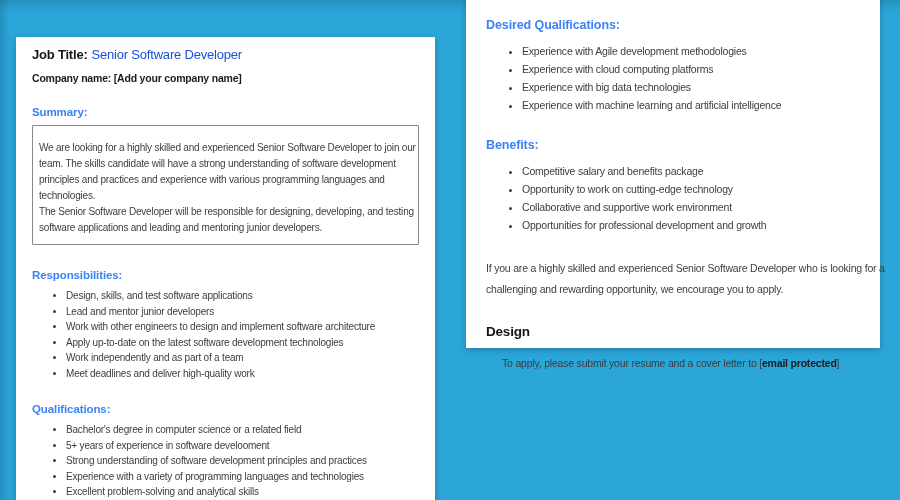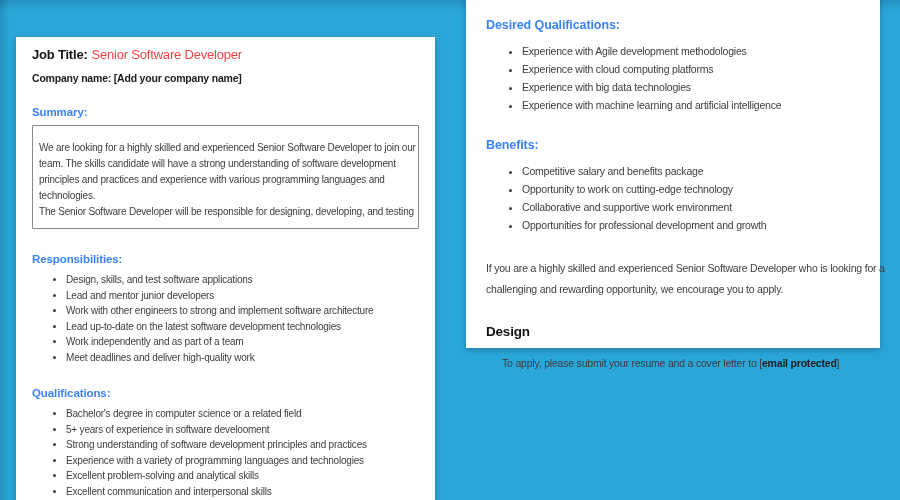"Senior Software Developer" .job-title-value { color: #ef4444 -> #1d4ed8 }
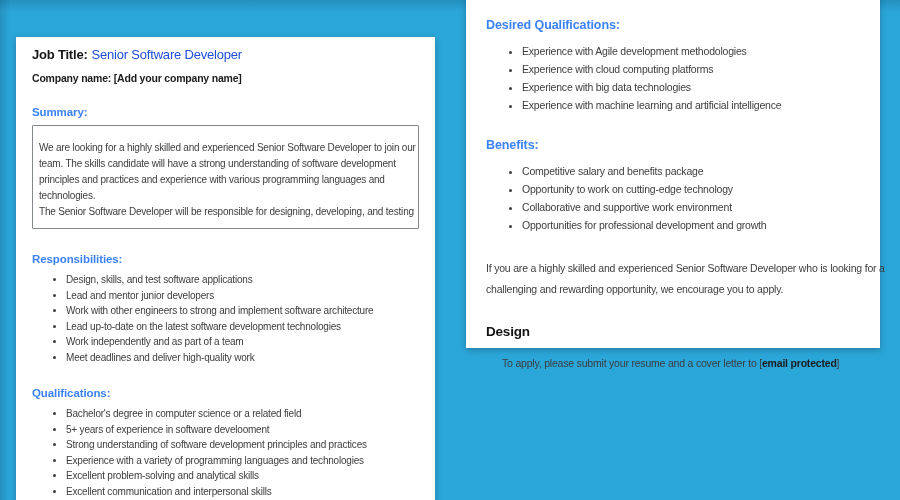"software applications and leading and" div.ln { html: none -> <div>software applications and leading and mentoring junior developers.</div> }
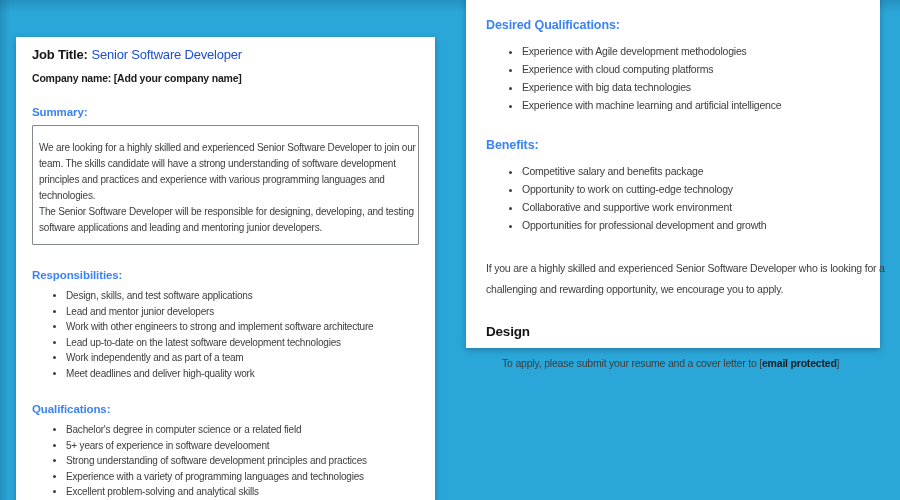"Work with other engineers to" li { text: strong -> design }
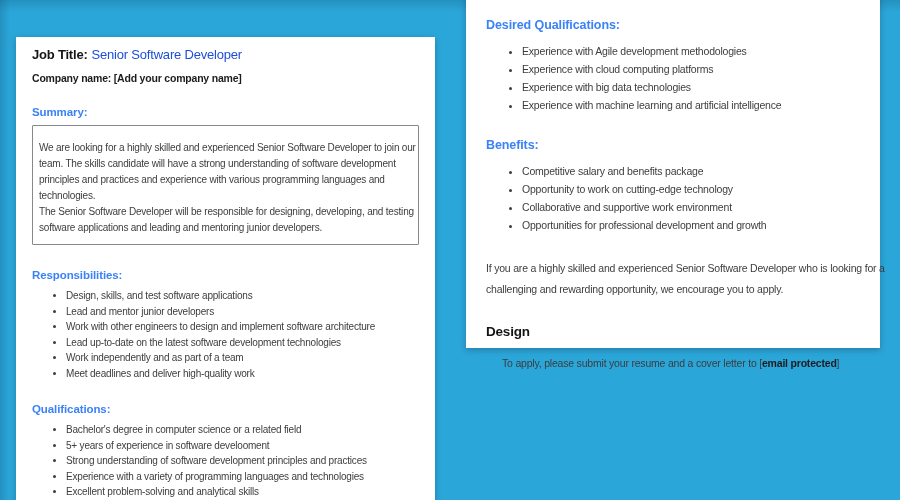"Lead up-to-date on the latest" li { text: Lead -> Apply }
